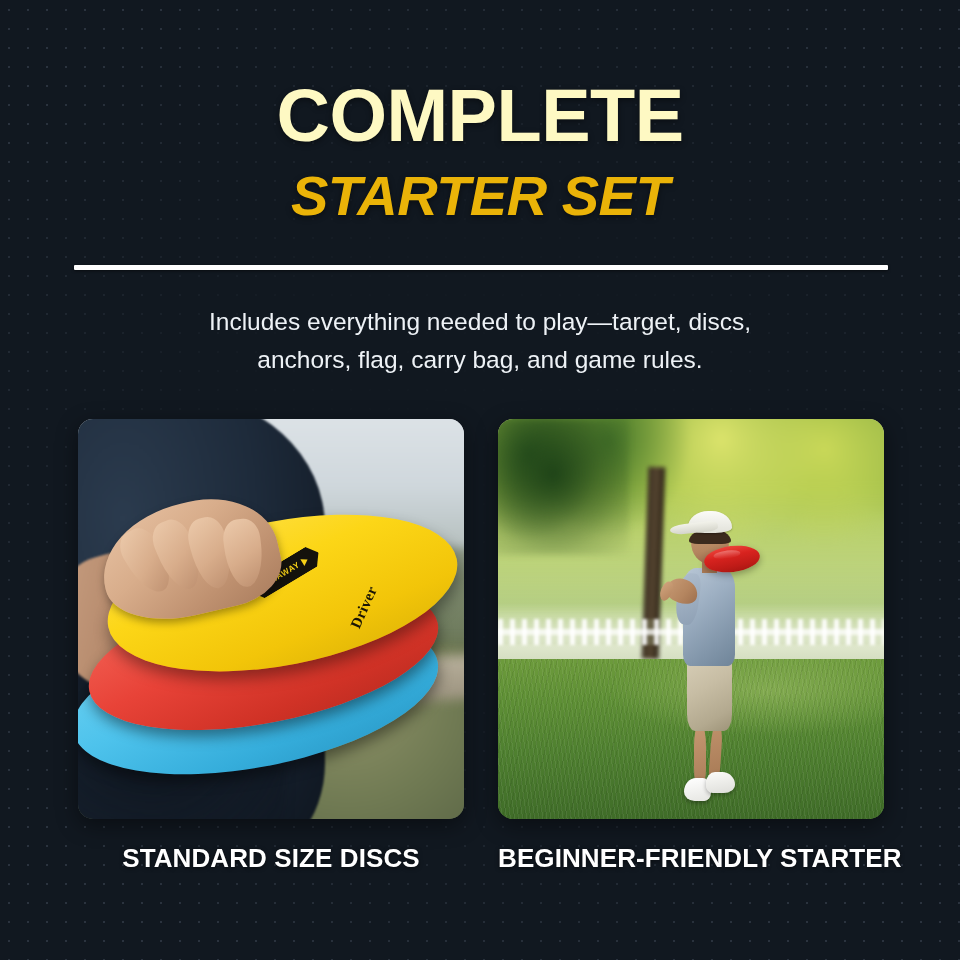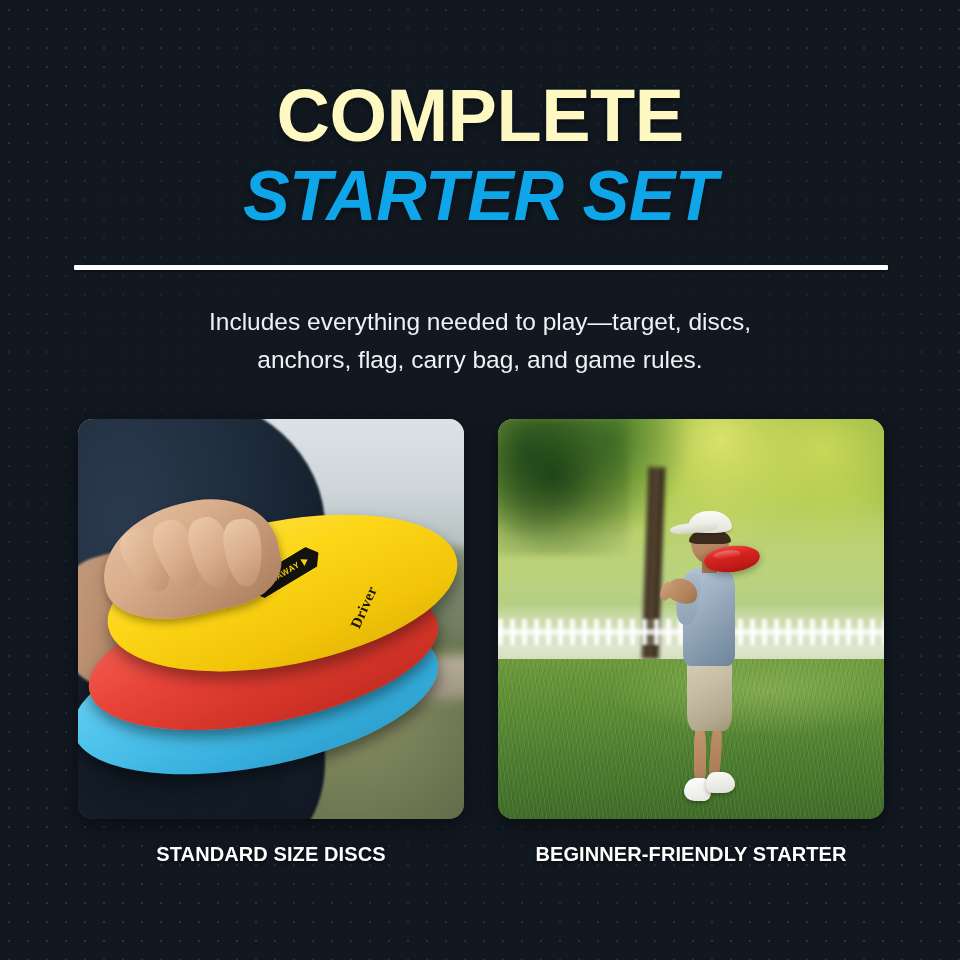"STARTER SET" .headline-2 { color: #0ea5e9 -> #eab308; font-size: 70px -> 56px }
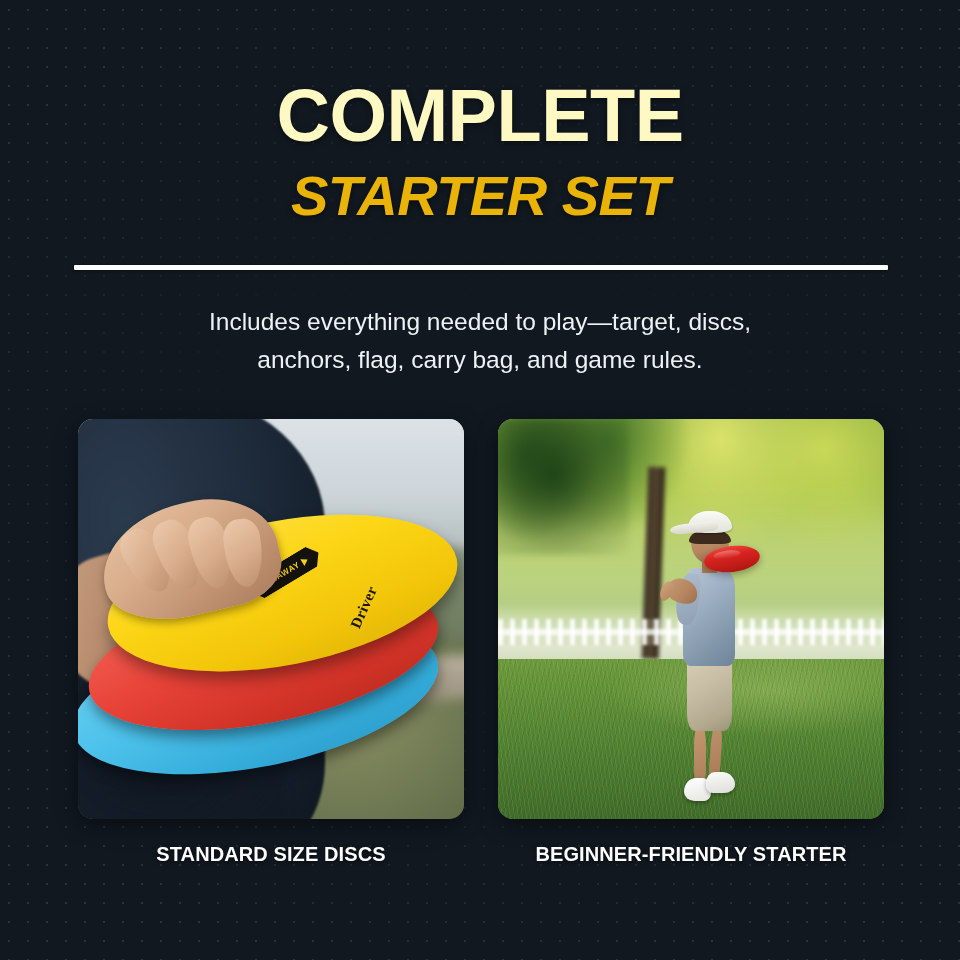"STANDARD SIZE DISCS" .caption { font-size: 20px -> 26px }
